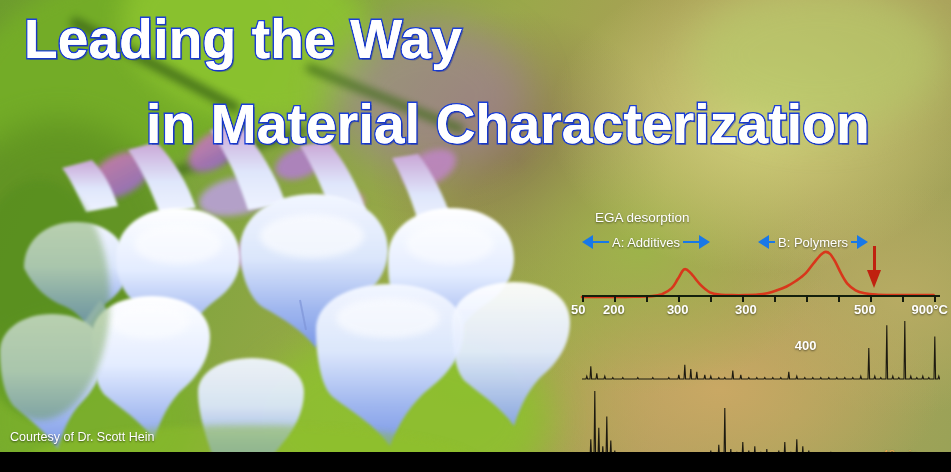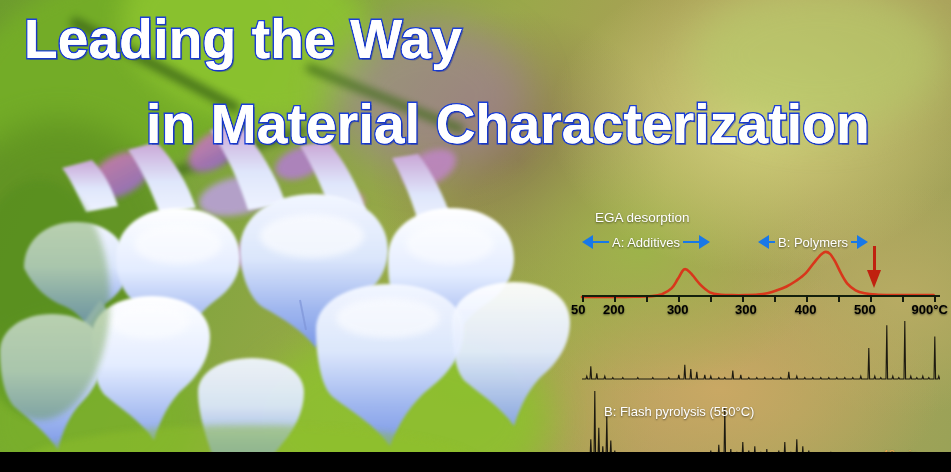"50" .ega-labels .lab { color: #000000 -> #ffffff }
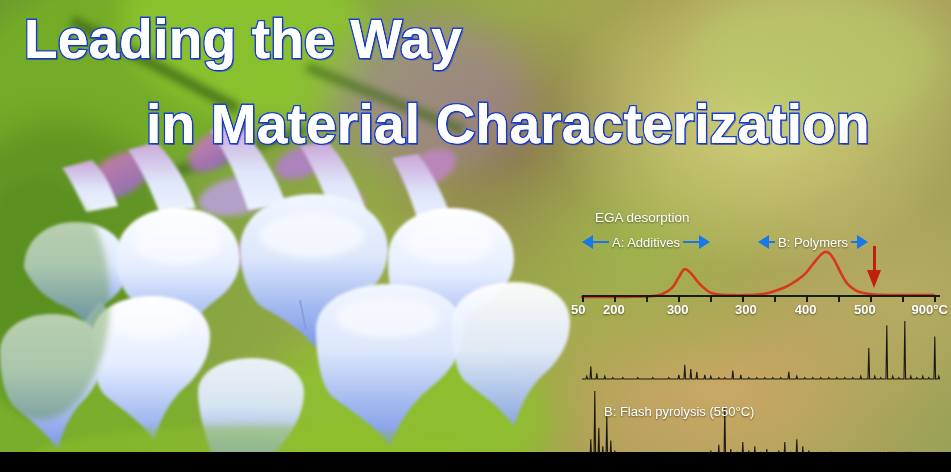"400" div.lab { margin-top: none -> 36px }
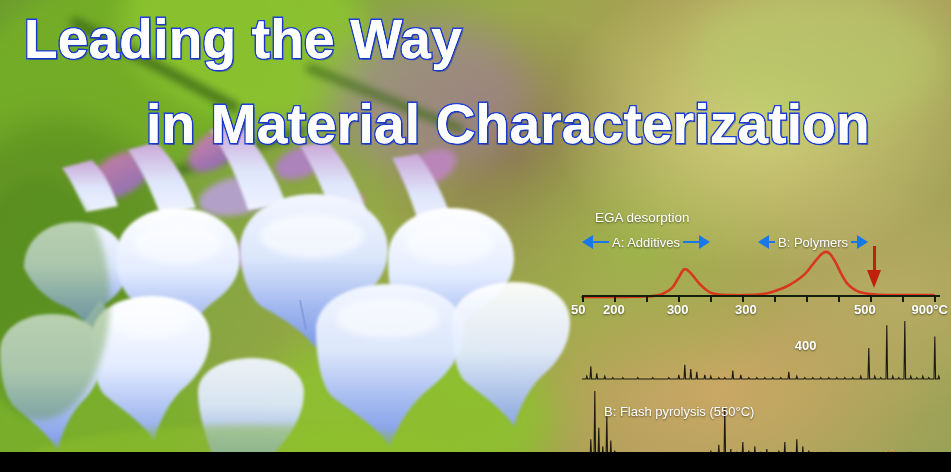"B: Flash pyrolysis (550°C)" div.chromB-text { html: <div>B: Flash pyrolysis (550°C)</div> -> none }
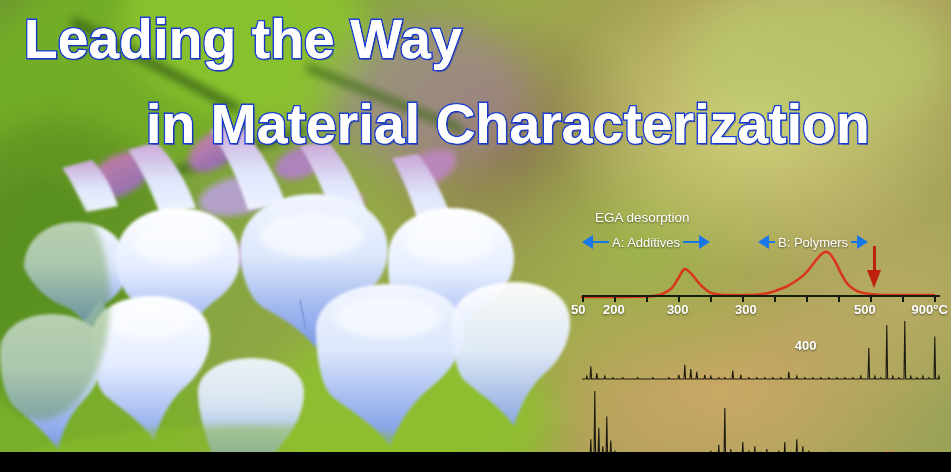"Courtesy of Dr. Scott Hein" div.credit { html: none -> <div>Courtesy of Dr. Scott Hein</div> }
